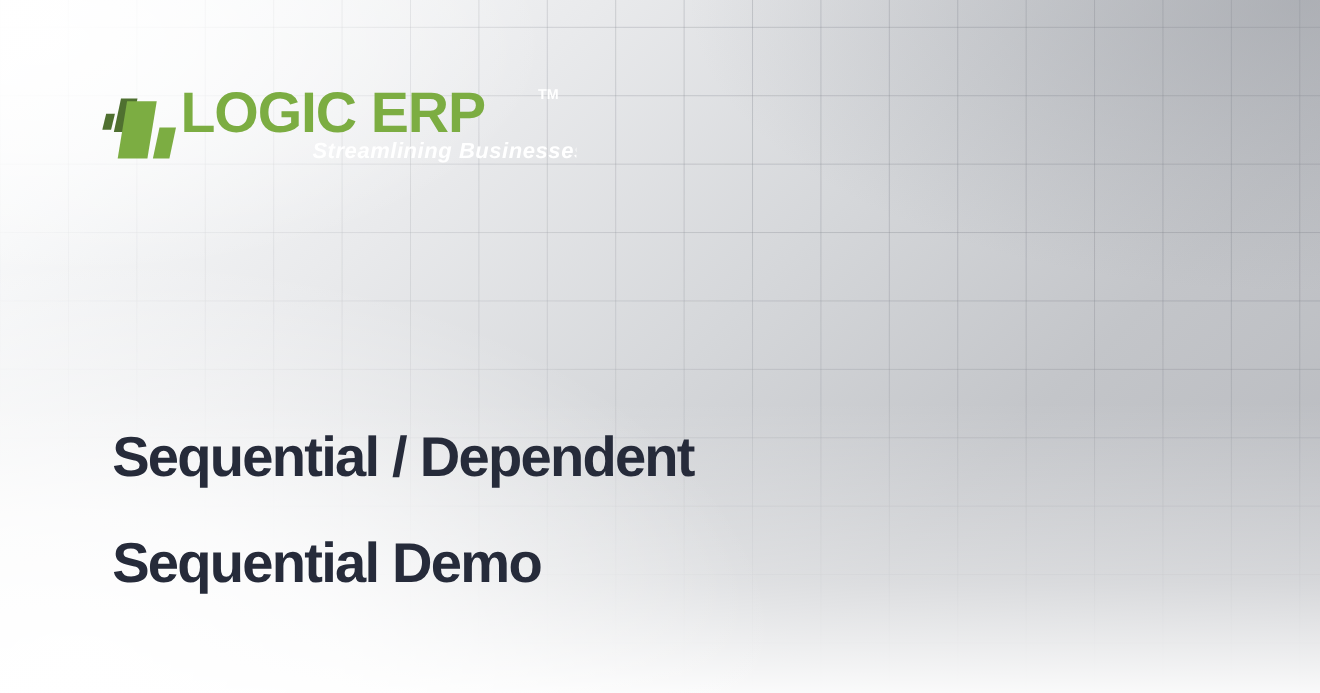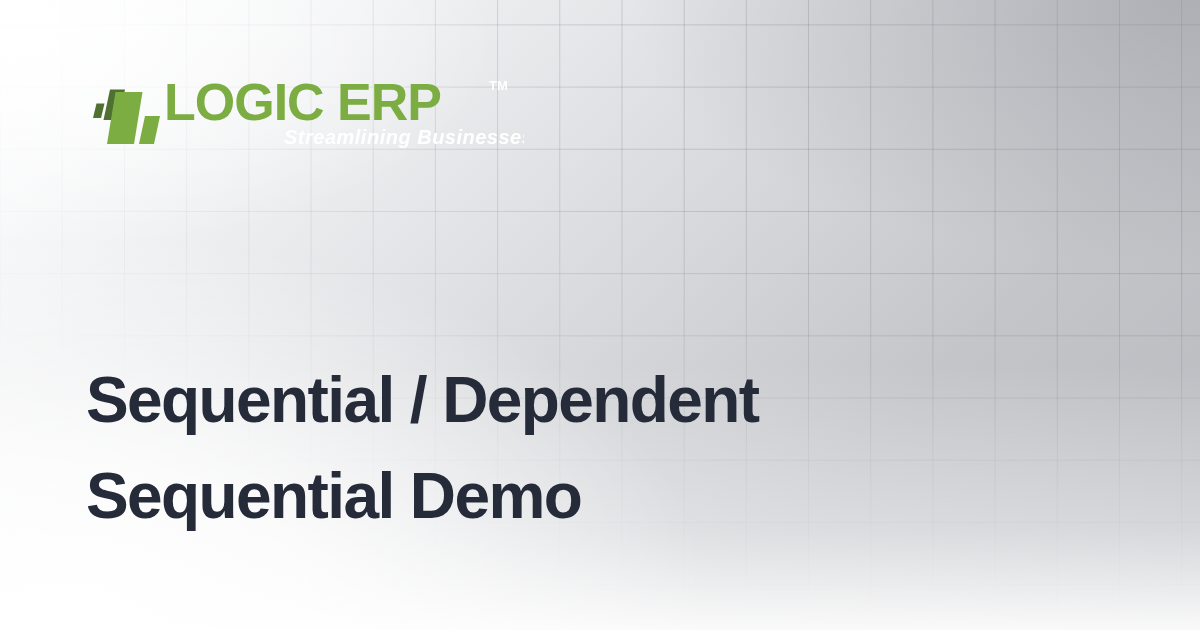"Sequential / Dependent" .headline { font-size: 64px -> 51px; margin: 0 -> 16px }
